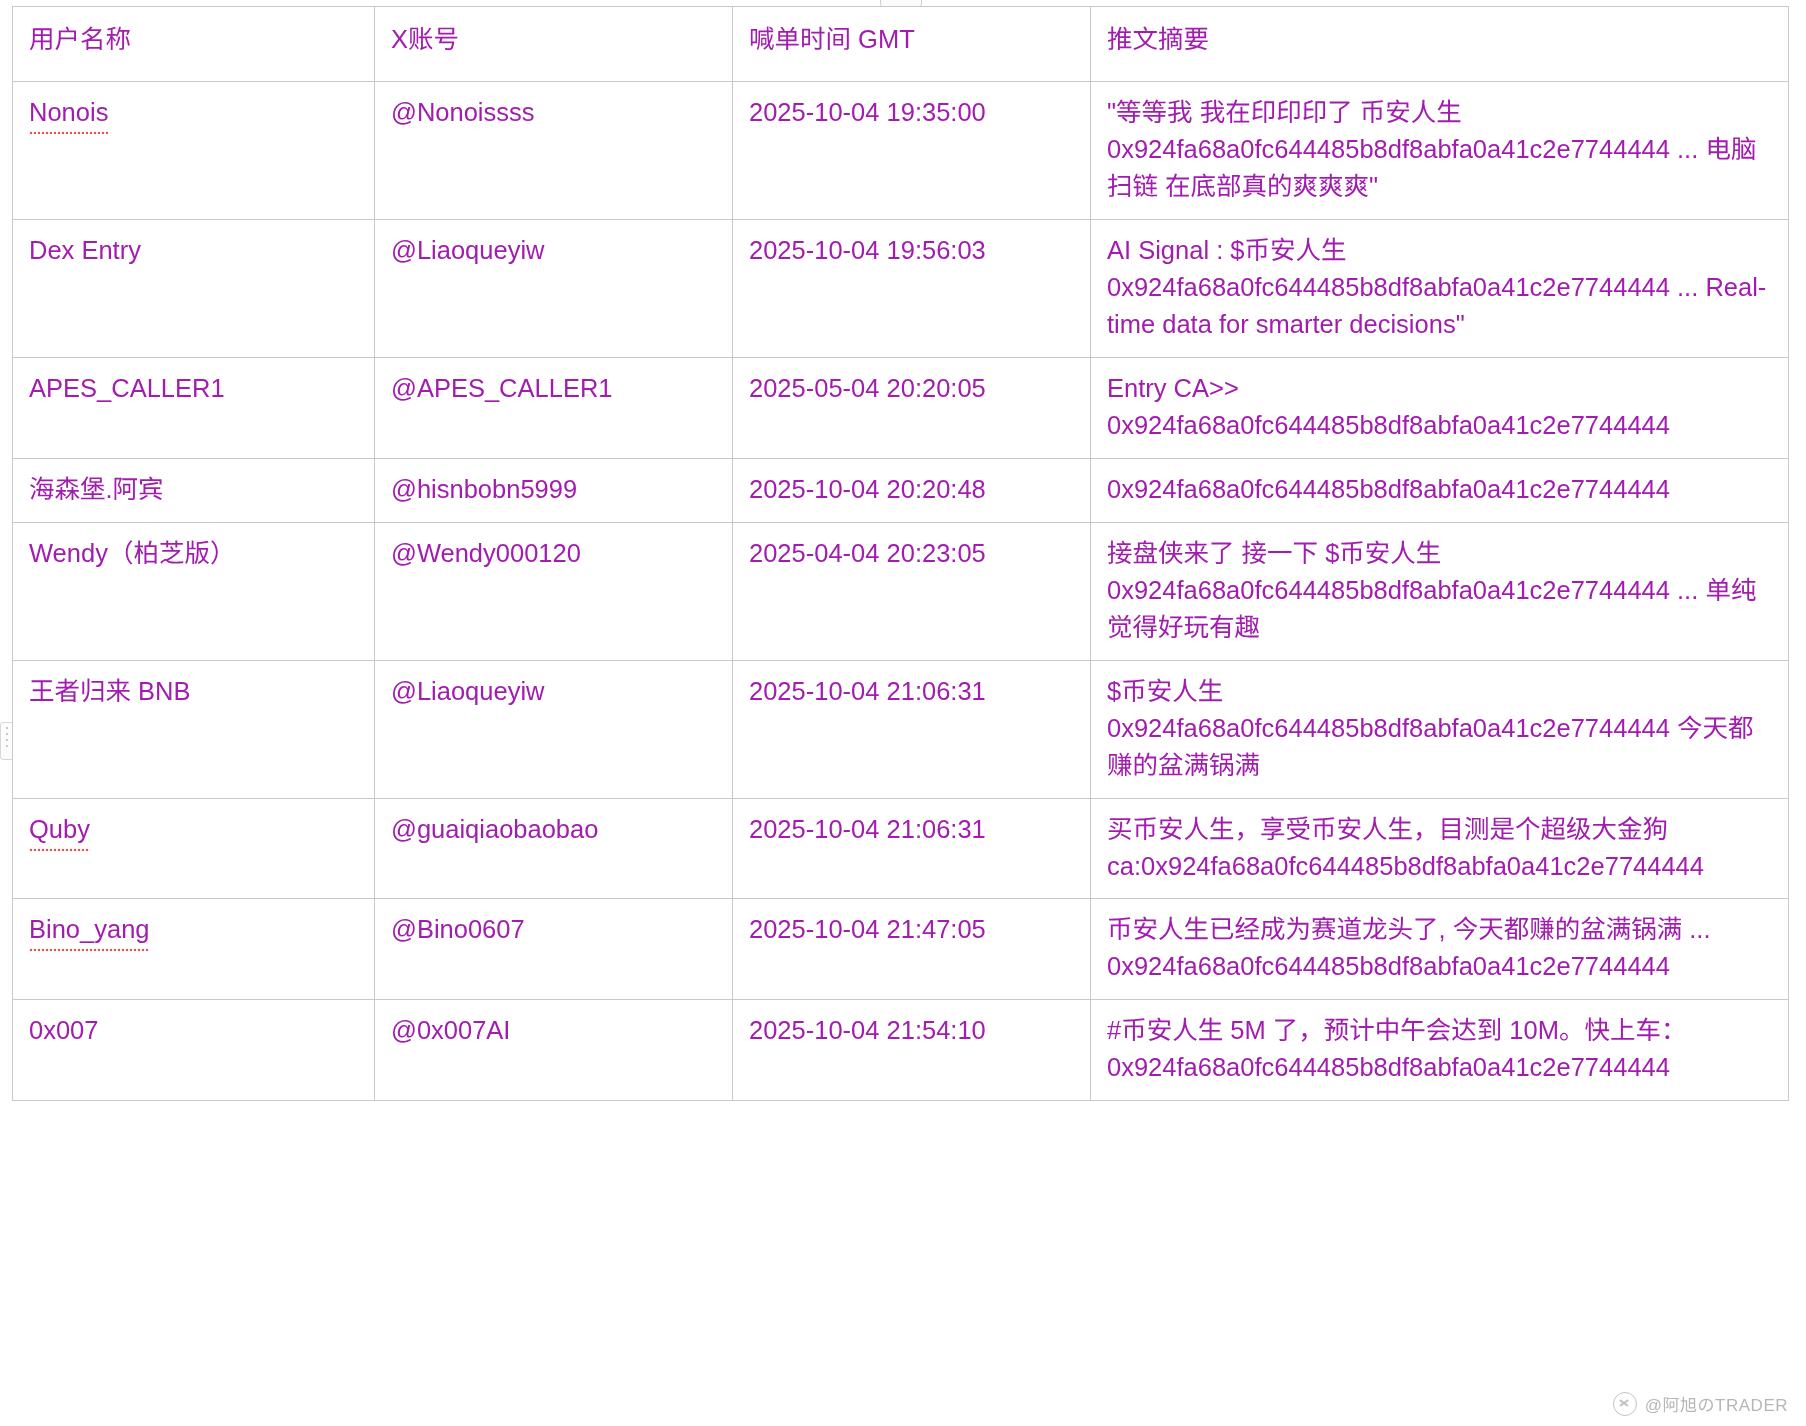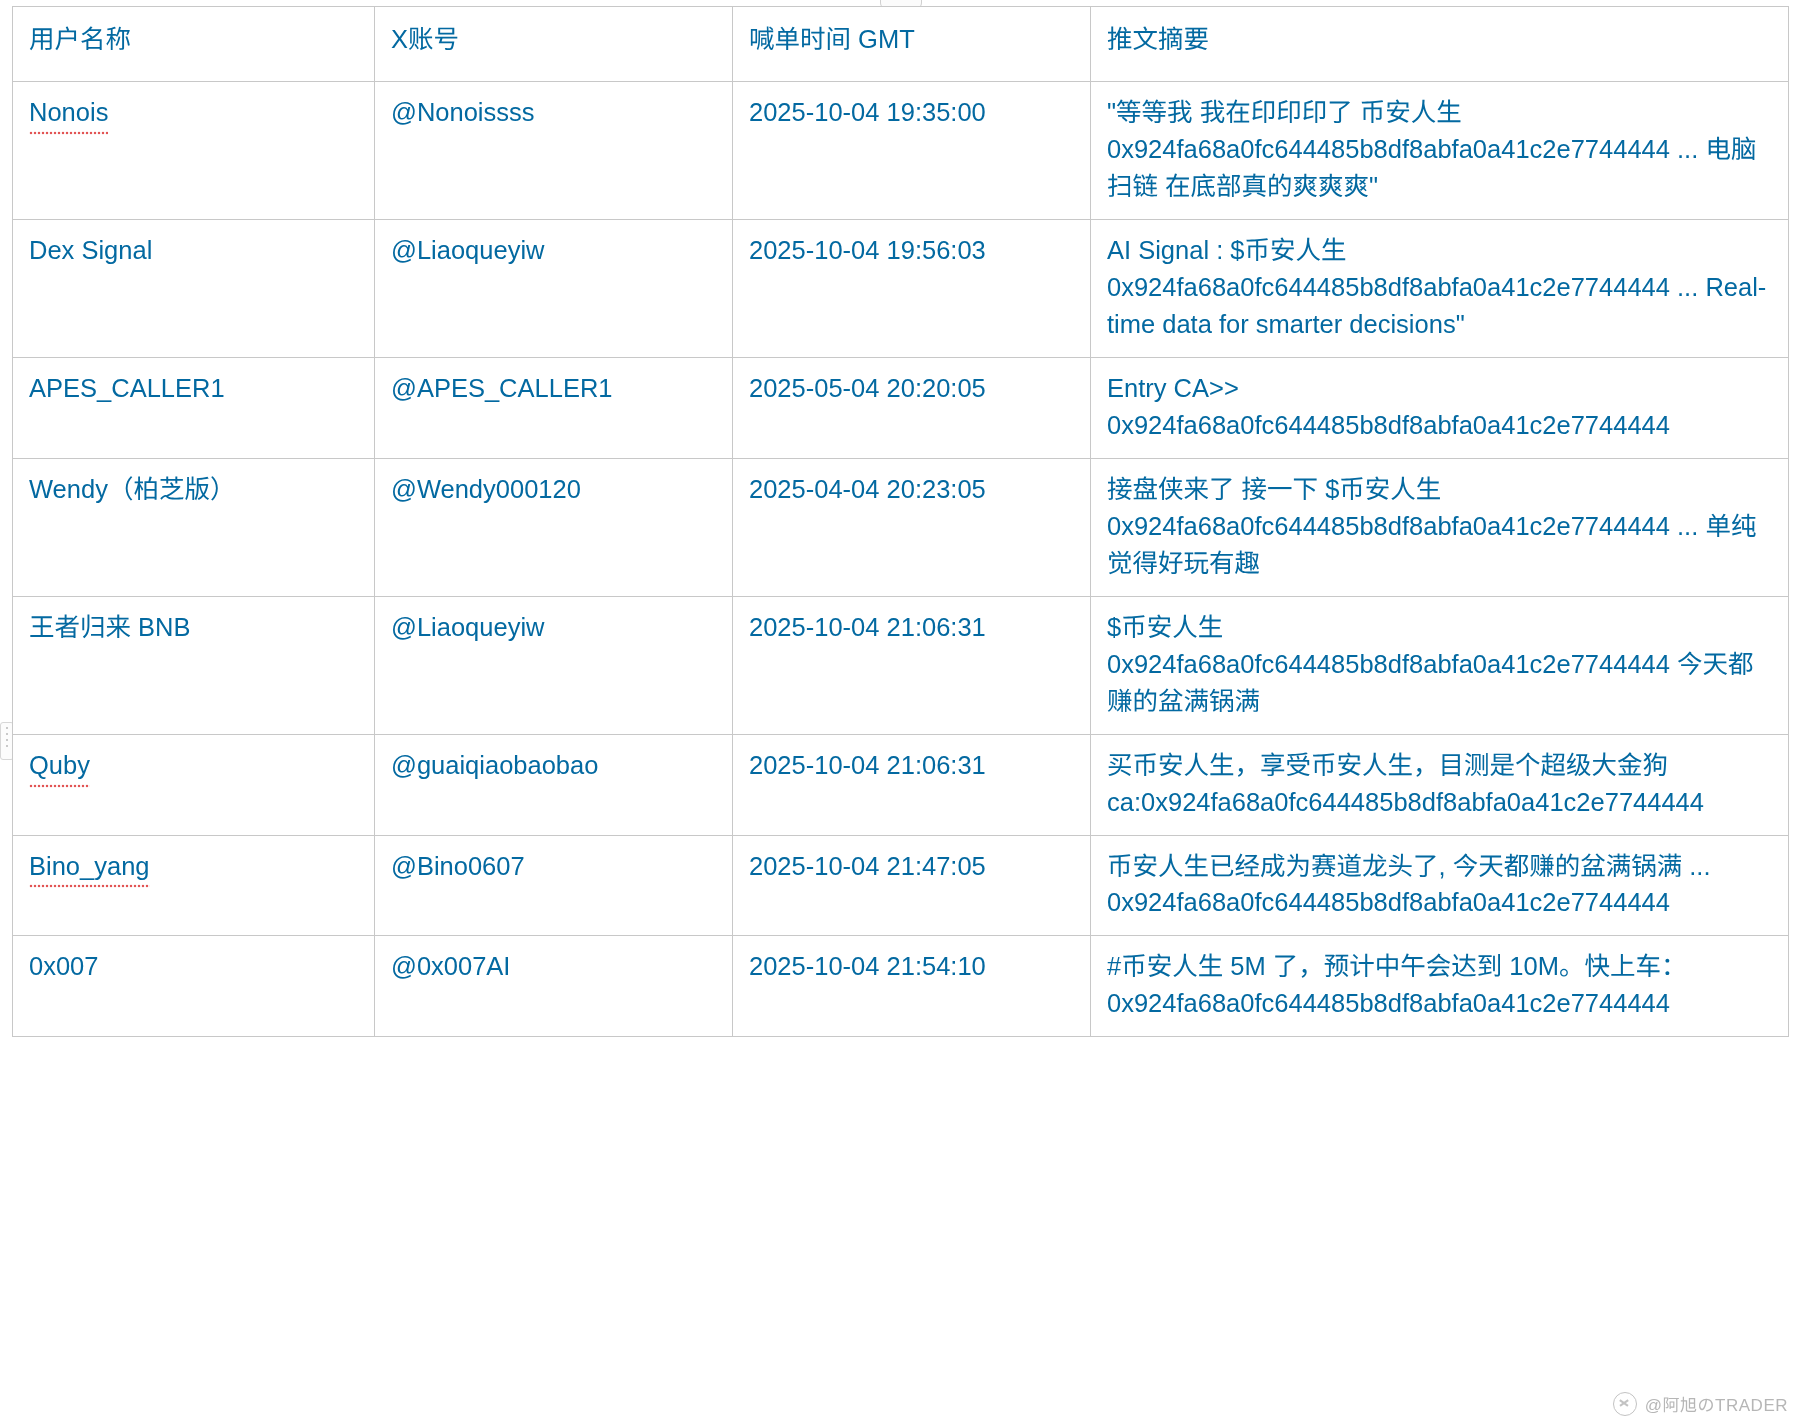"用户名称" table.data th, table.data td { color: #0369a1 -> #a21caf }
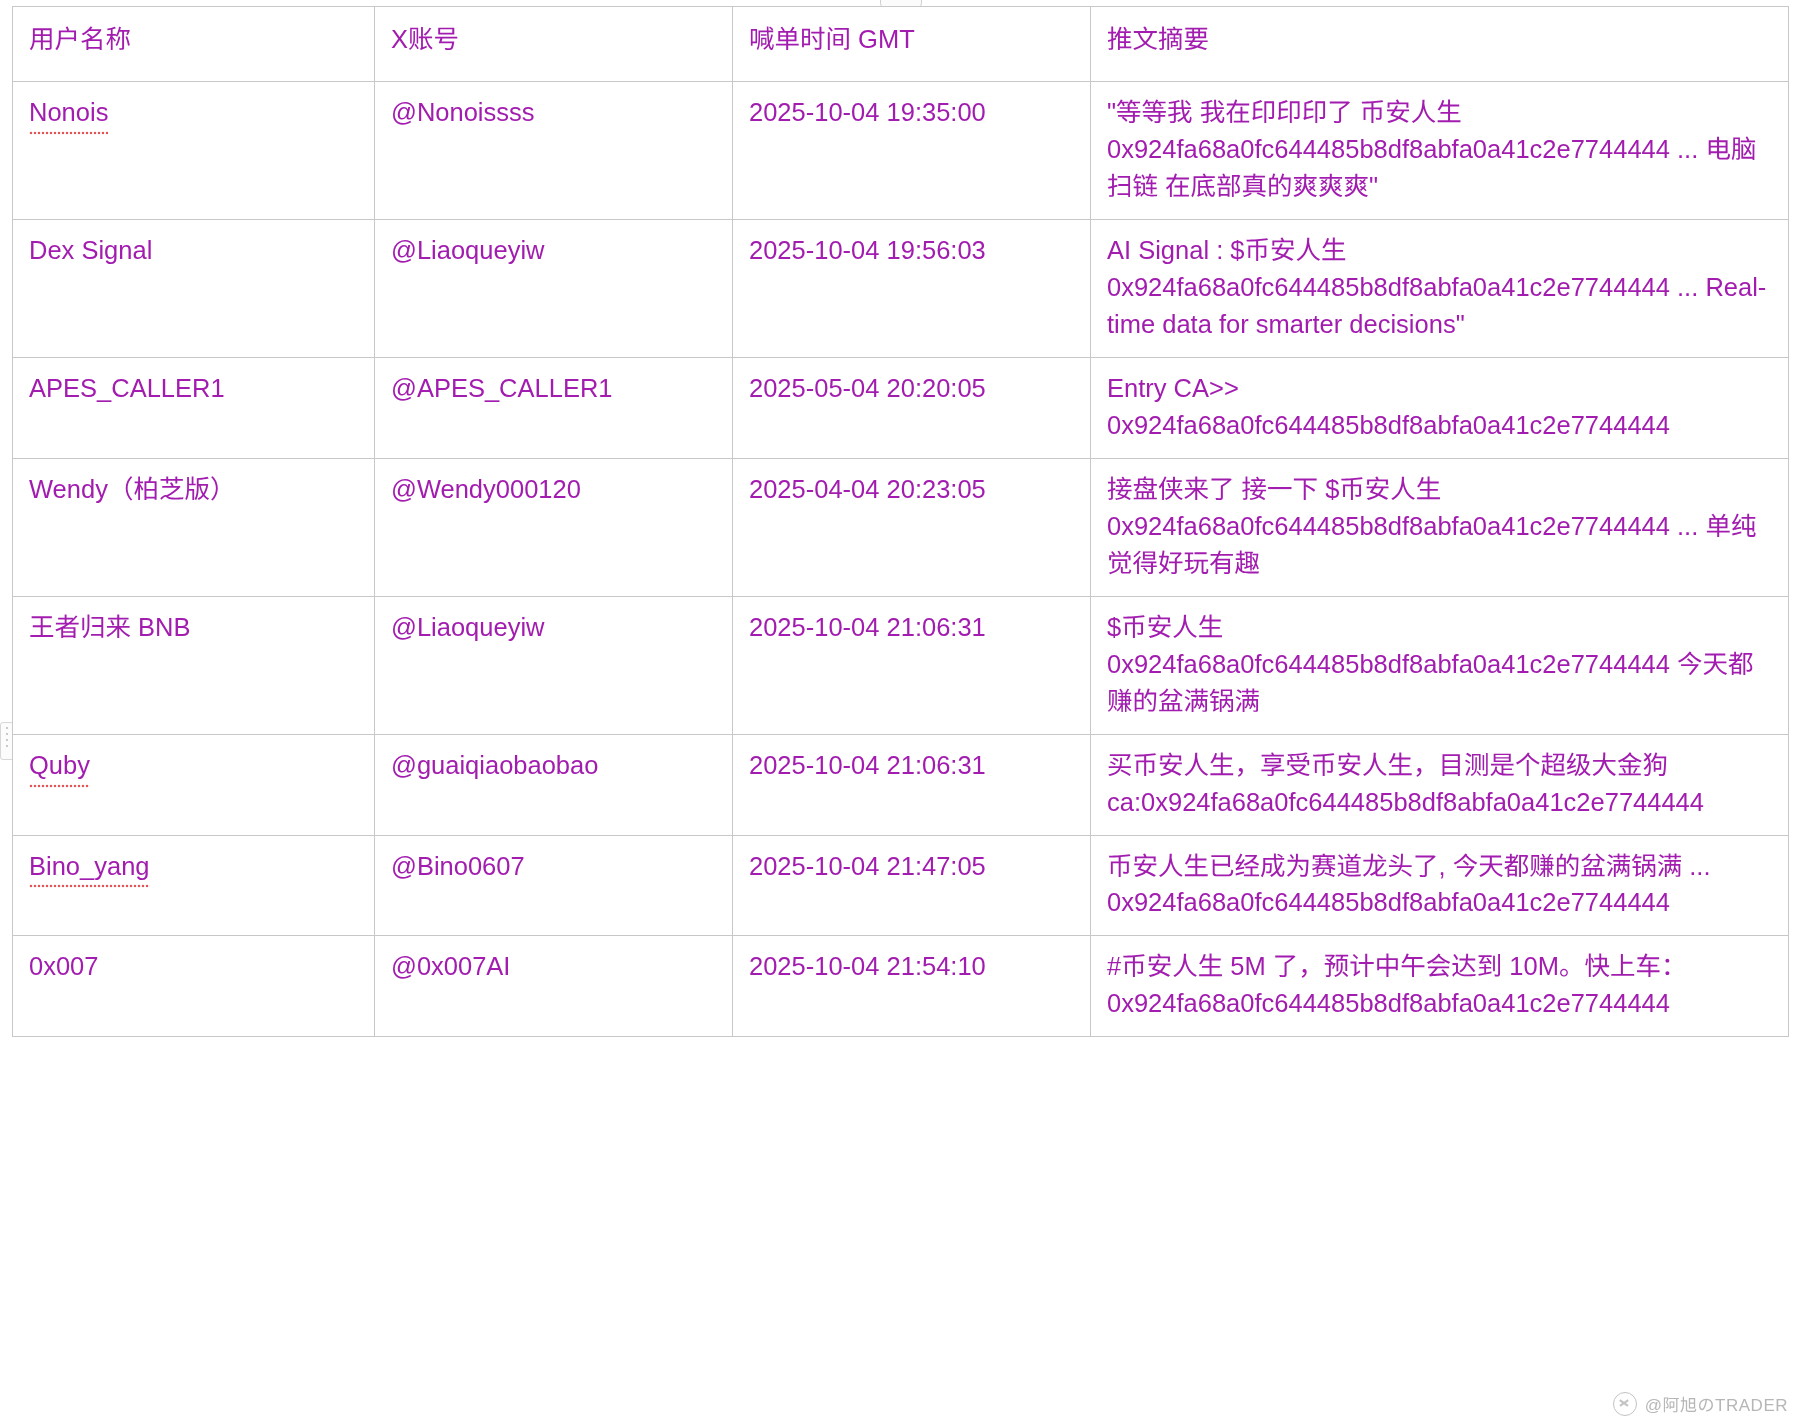"Dex Signal" td { text: Signal -> Entry }
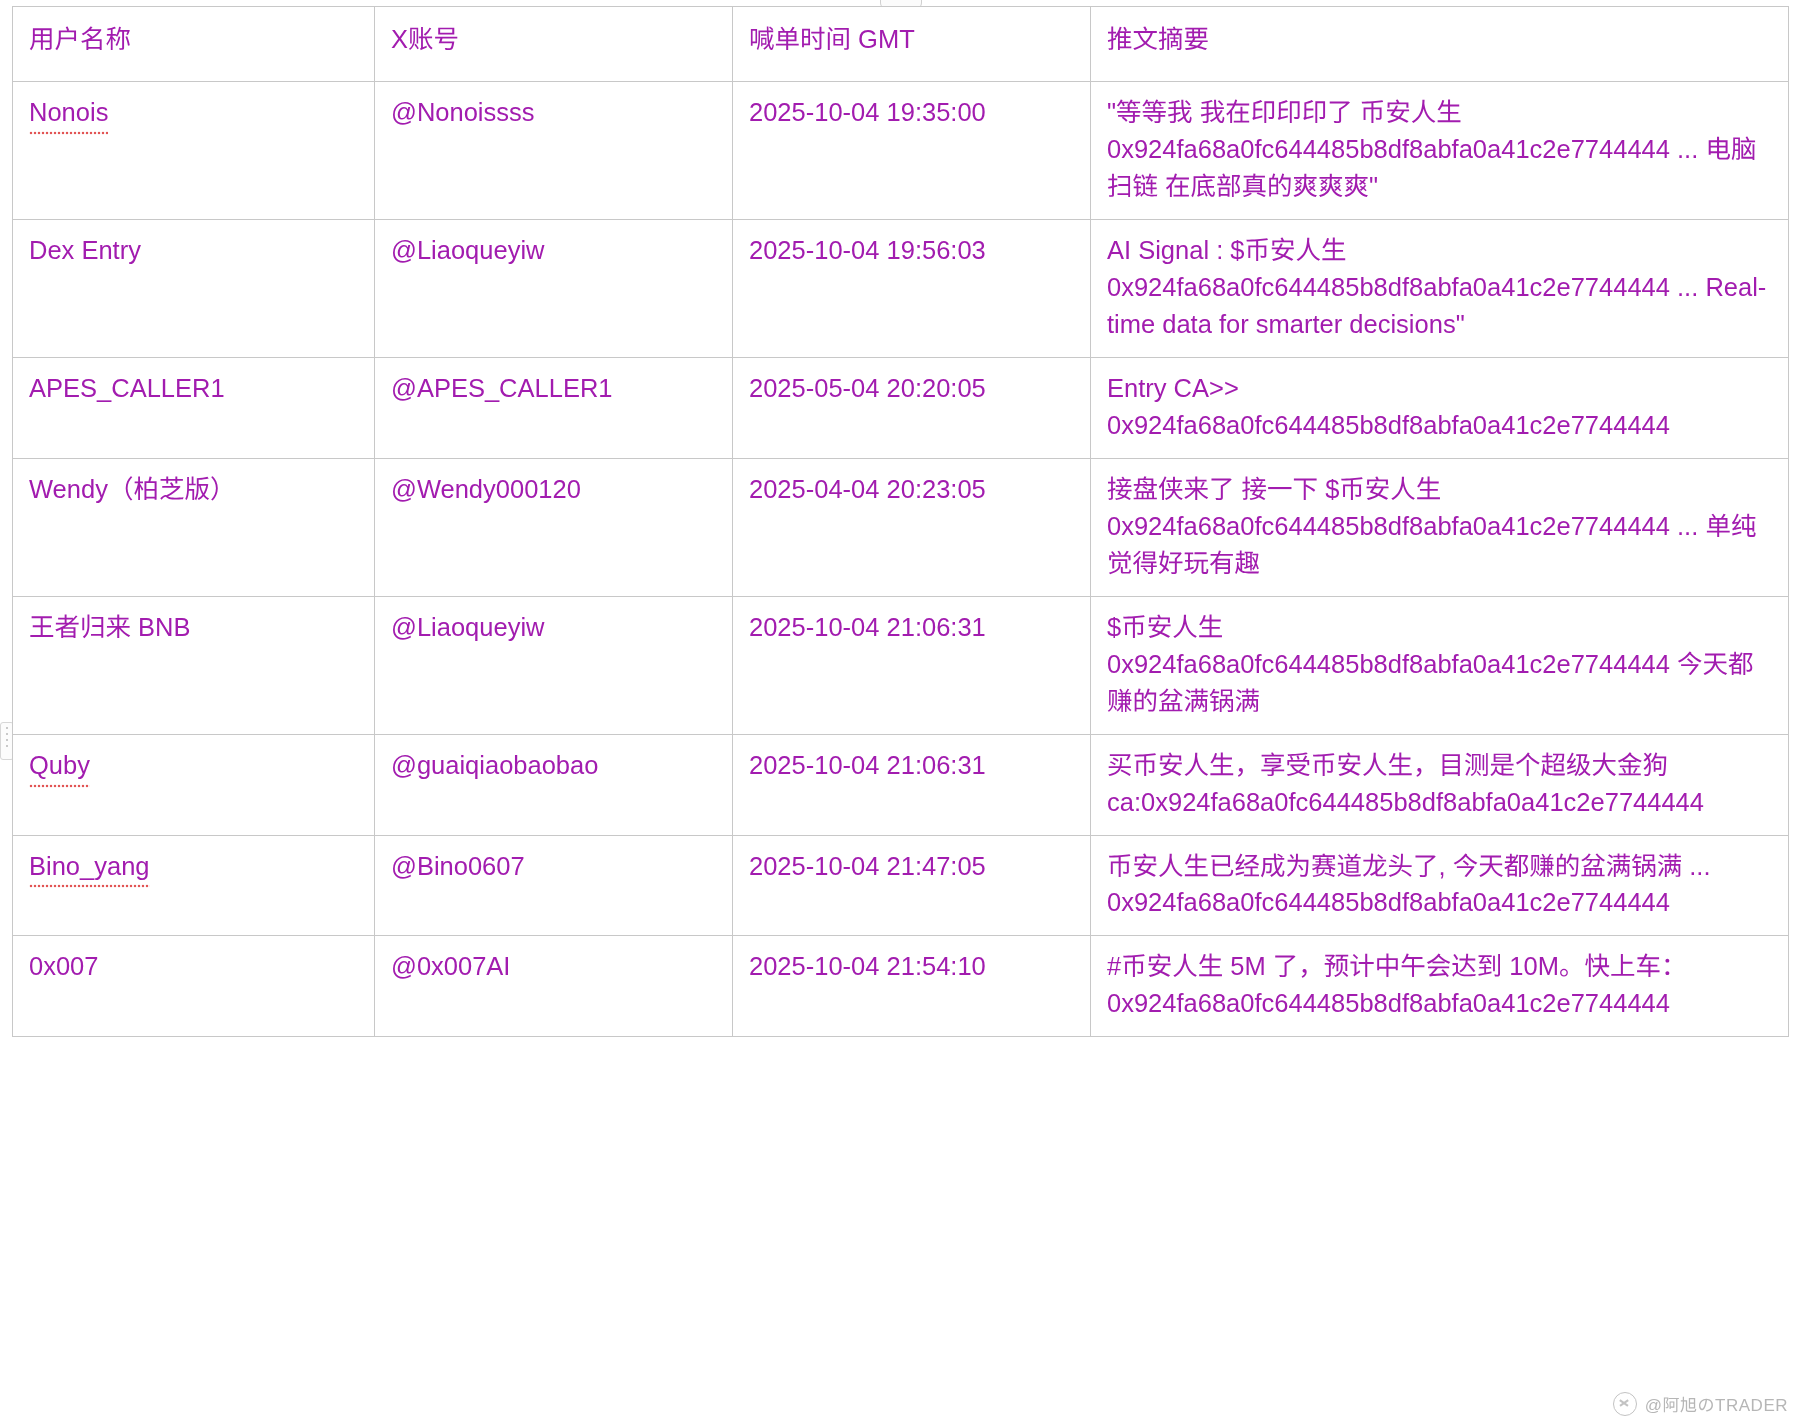"海森堡.阿宾" tr { html: none -> <tr> <td>海森堡.阿宾</td> <td>@hisnbobn5999</td> <td>2025-10-04 20:20:48</td> <td>0x924fa68a0fc644485b8df8abfa0a41c2e7744444</td> </tr> }
